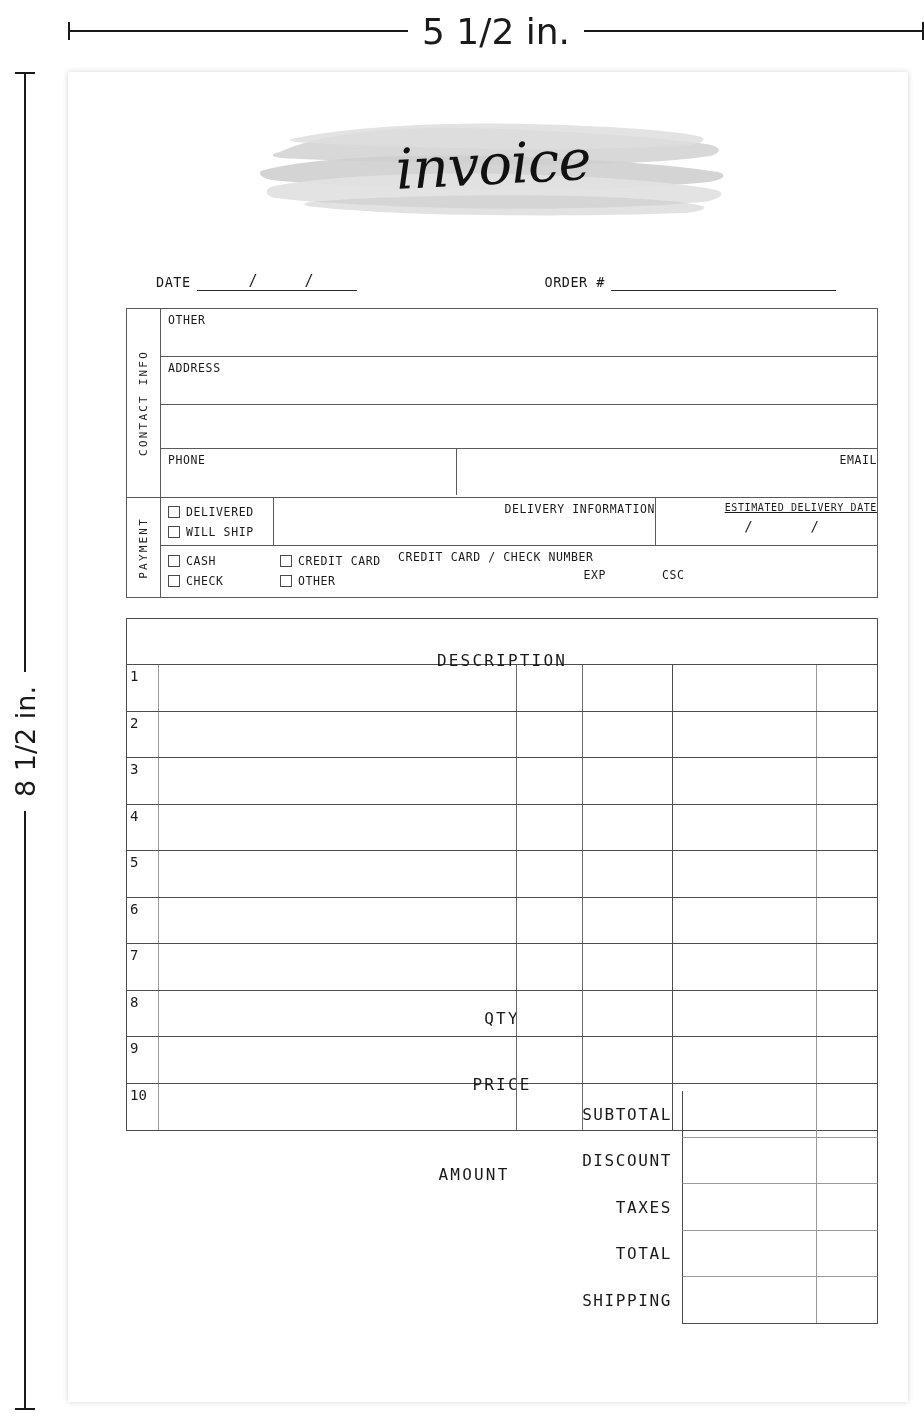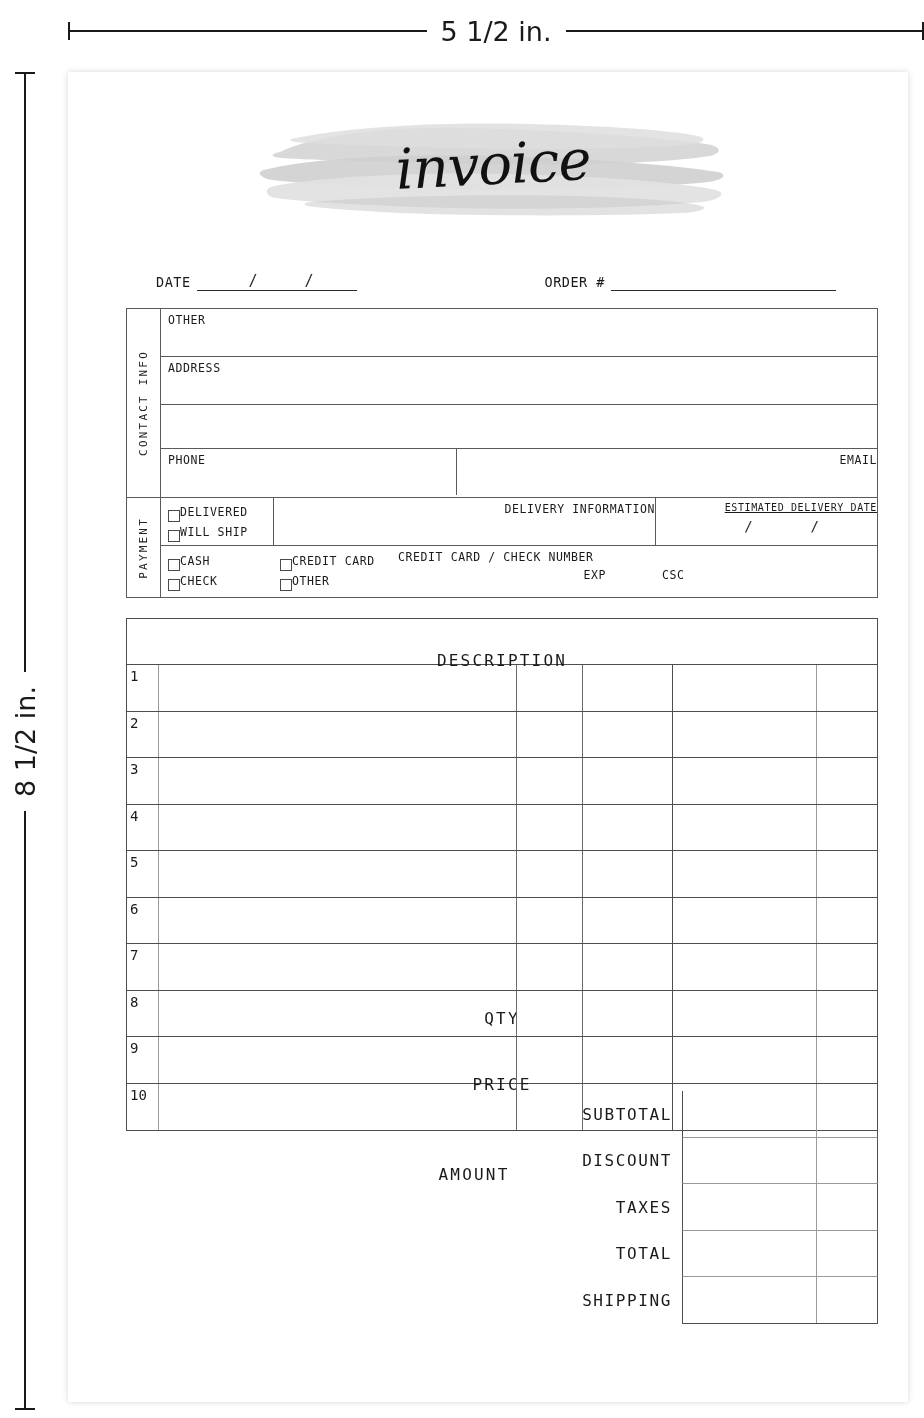"5 1/2 in." .dim-top .dim-label { font-size: 27px -> 36px }
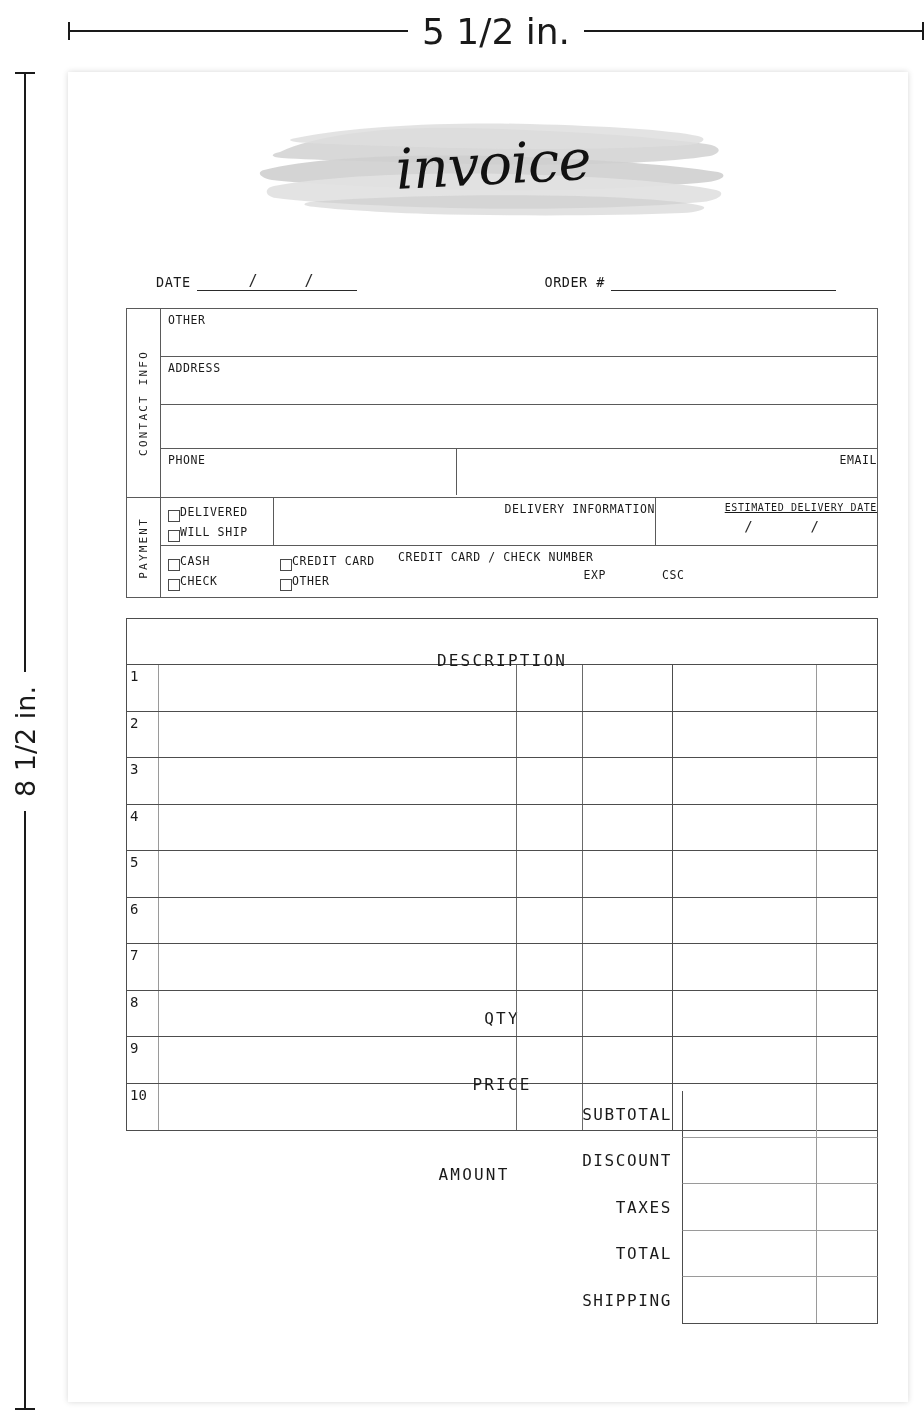"DELIVERED" .chk { align-items: flex-end -> center; gap: 0 -> 6px }
